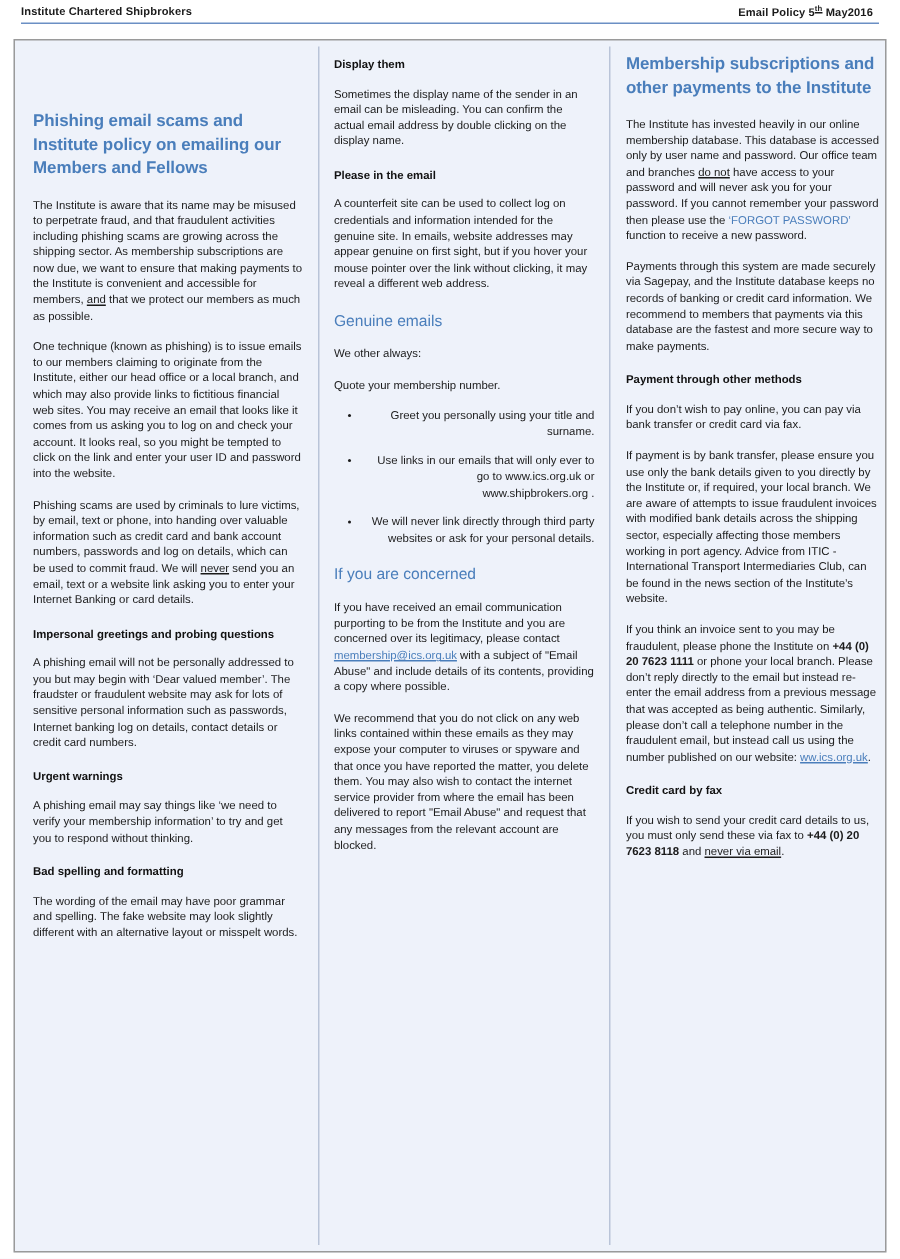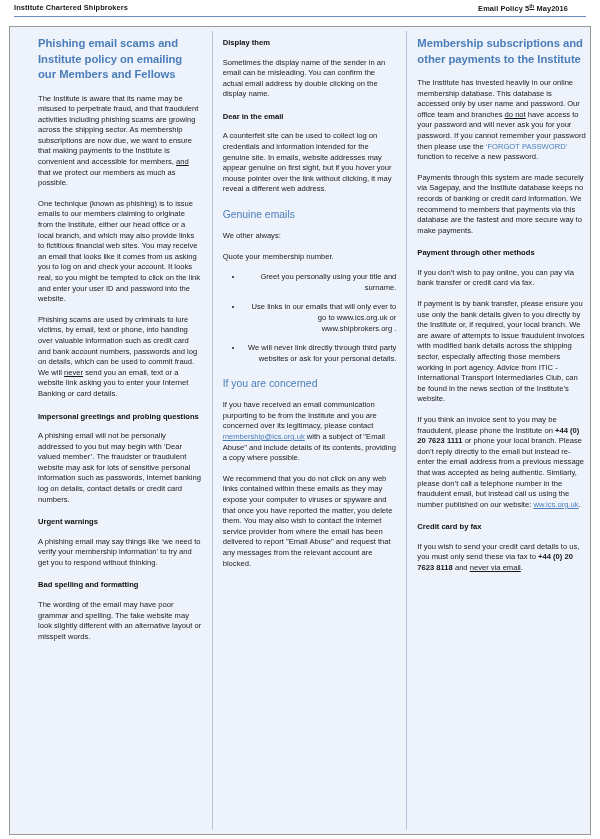"Institute Chartered Shipbrokers" .header { padding: 3px 32px 0 14px -> 3px 18px 0 14px }
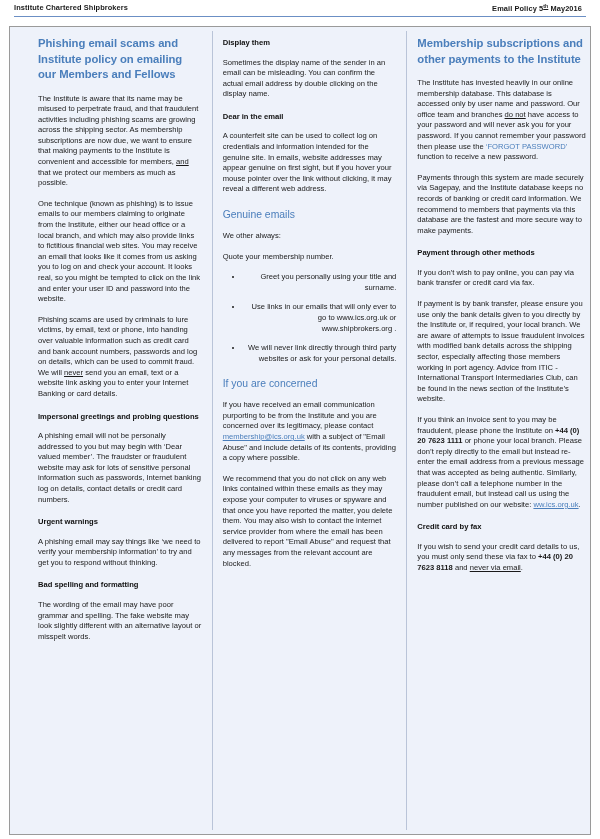"Phishing email scams and Institute" .col-1 { margin-top: none -> 38px; padding-left: 28px -> 12px }
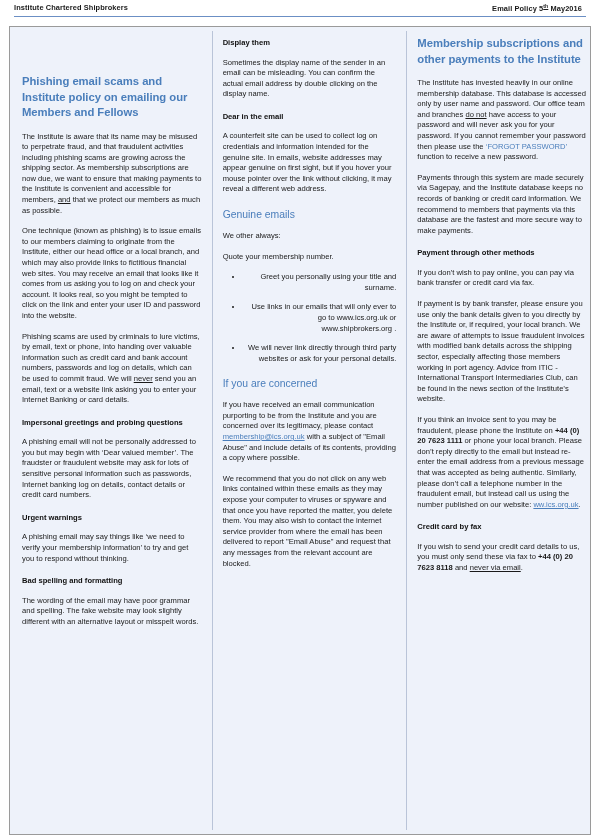"Dear in the email" h3.bold-head { text: Dear -> Please }
